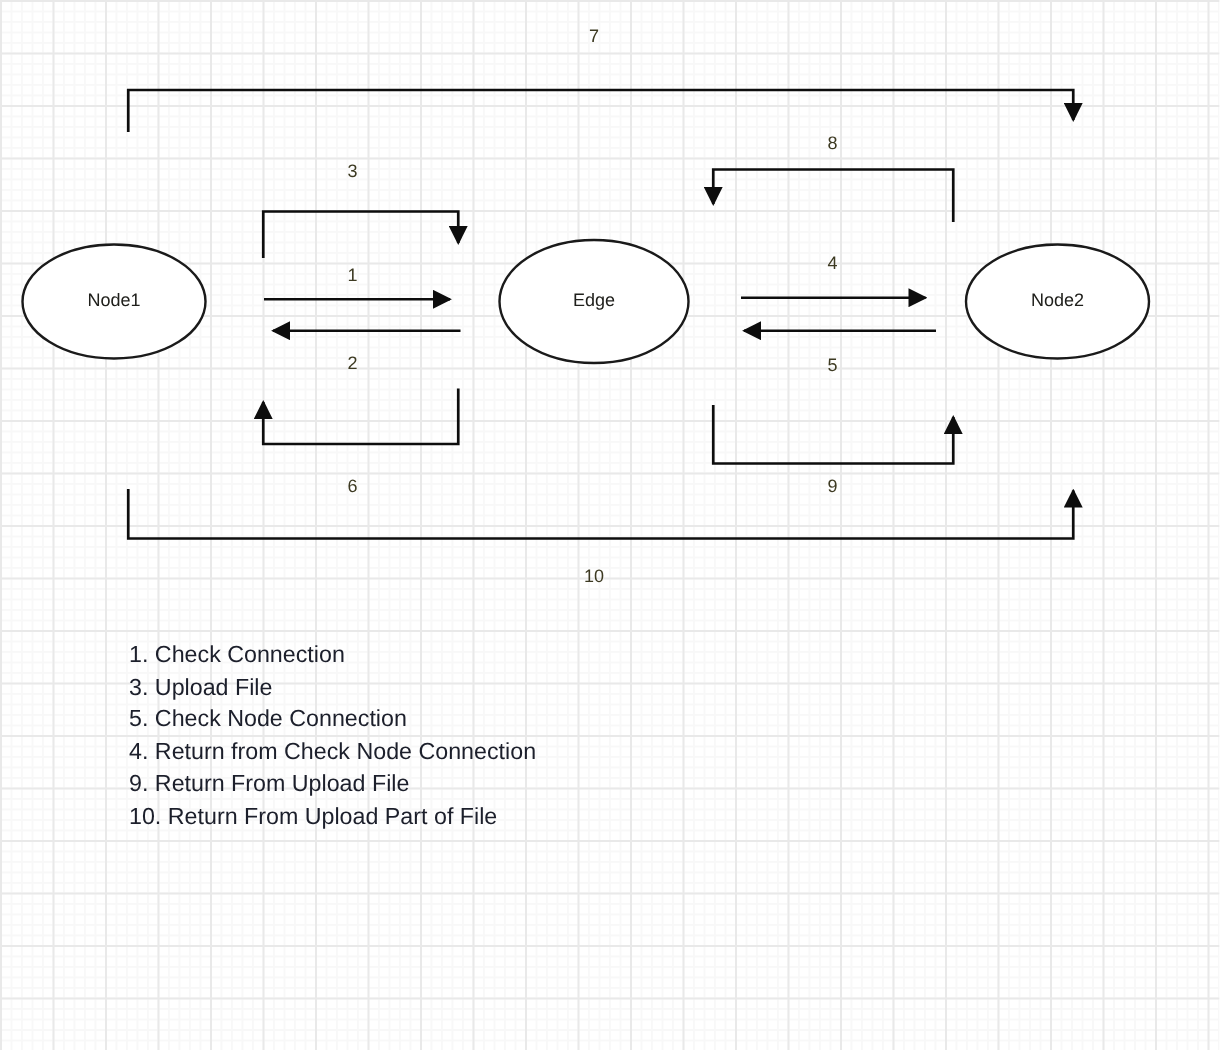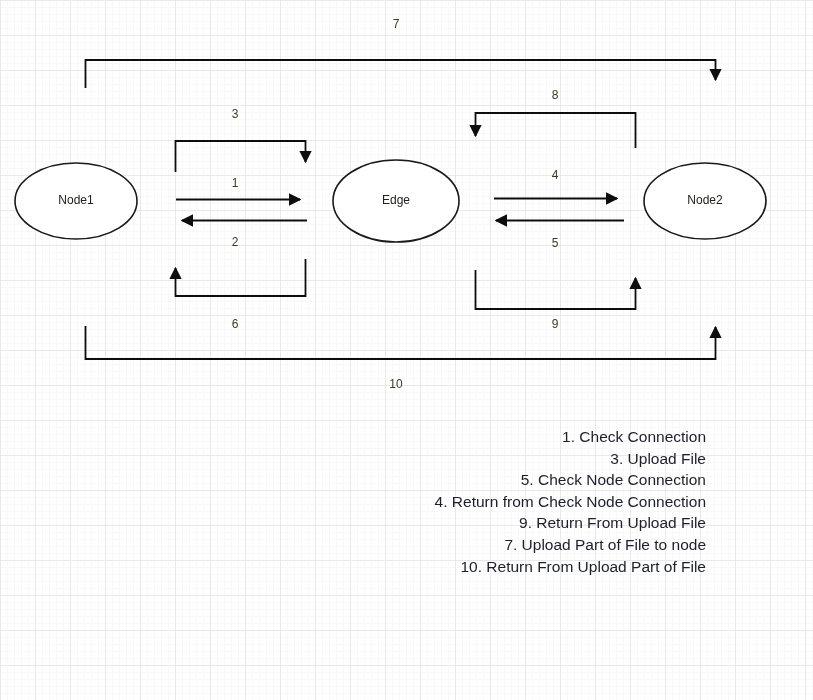"1. Check Connection" .legend { text-align: right -> none }
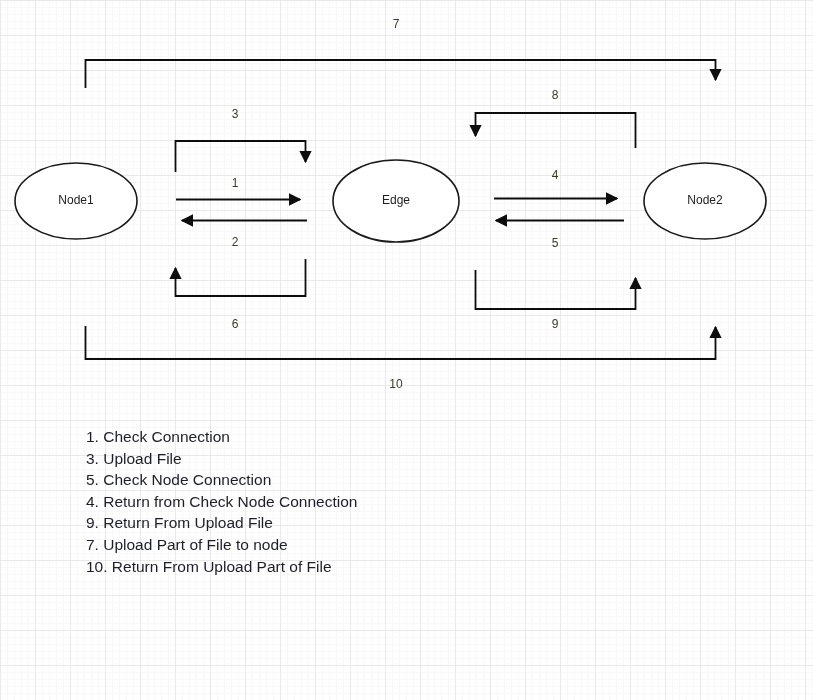"7. Upload Part of File" div.legend-item { html: <div>7. Upload Part of File to node</div> -> none }
